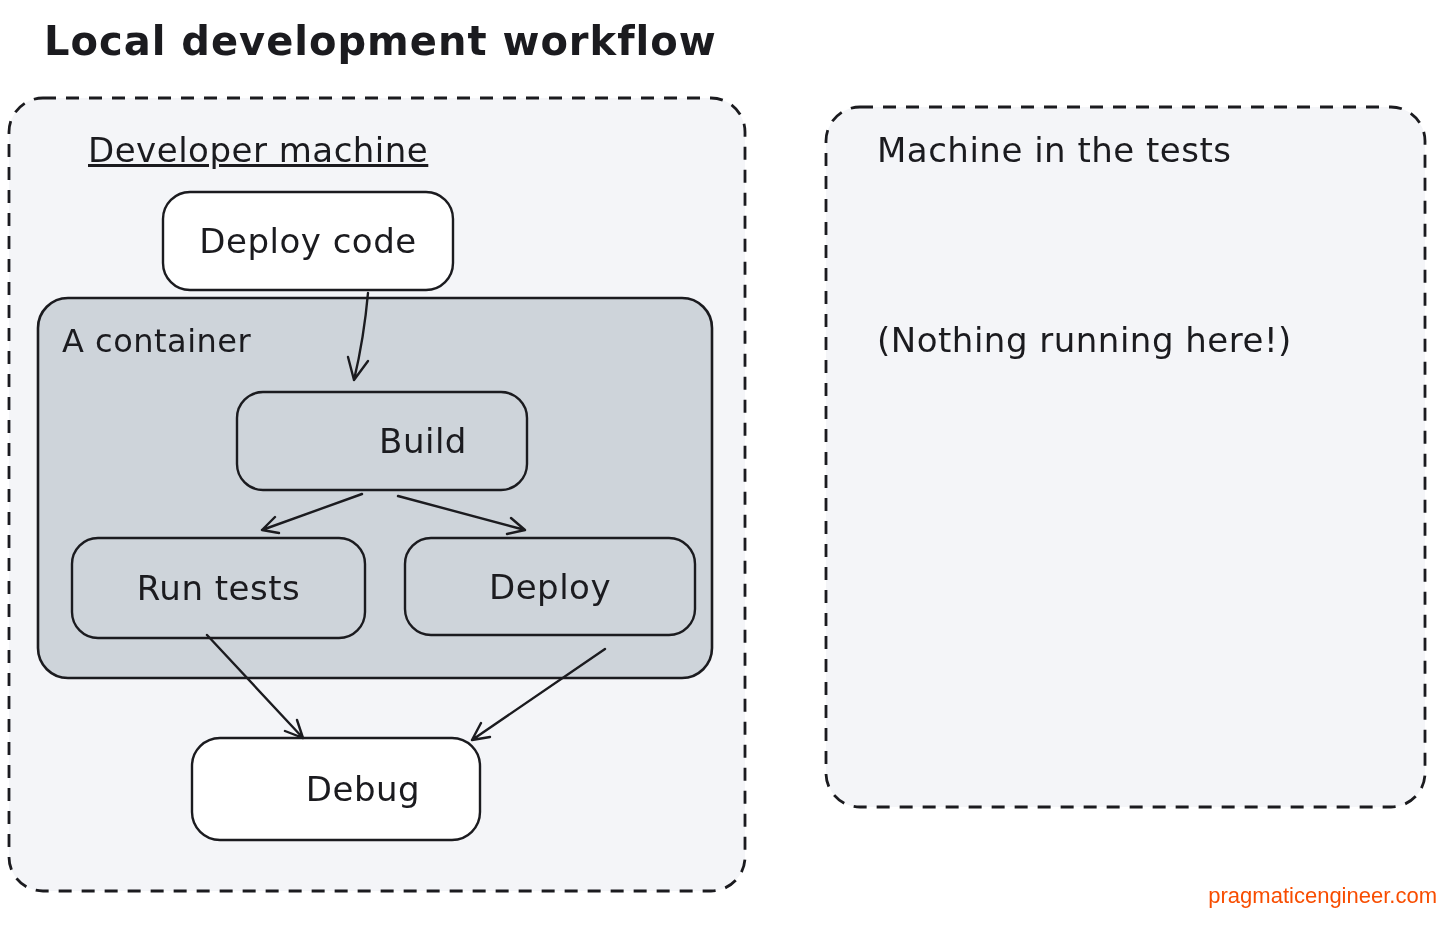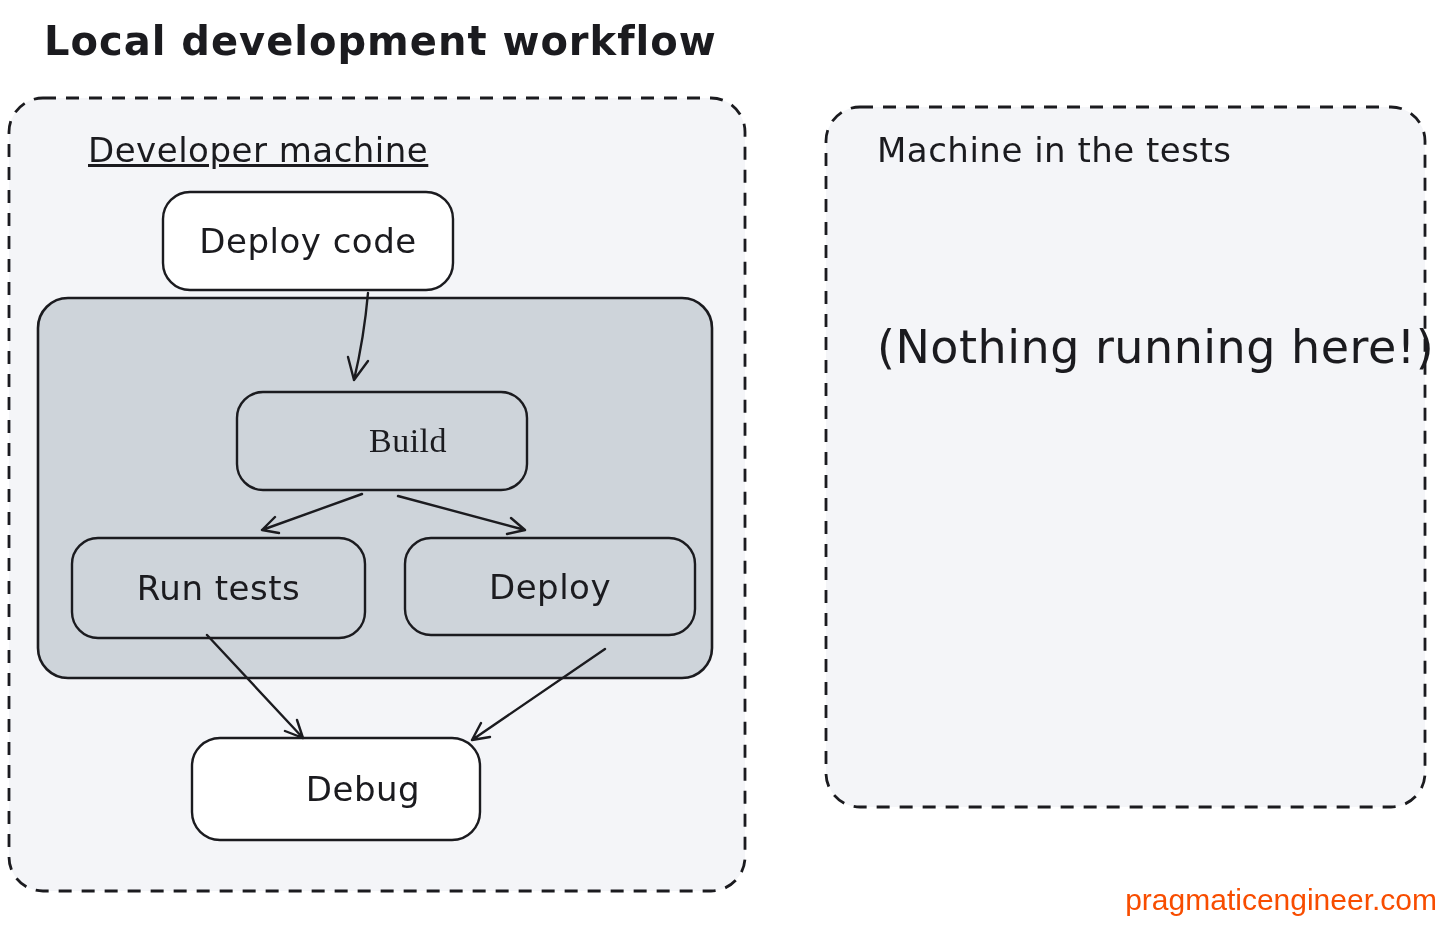"A container" div.label { html: none -> <div>A container</div> }
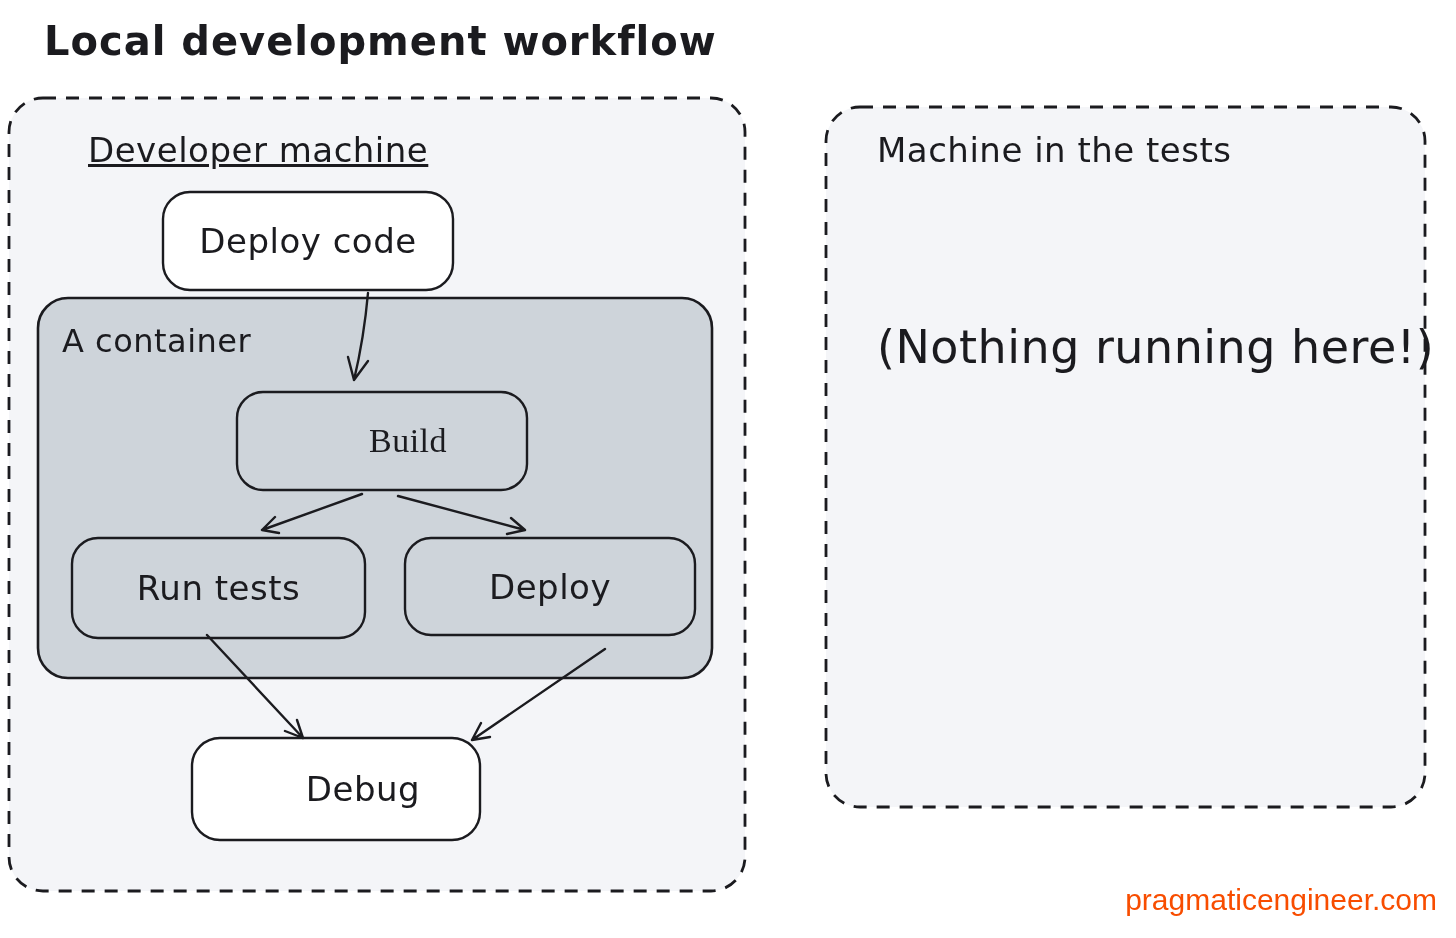"(Nothing running here!)" .cloud-note { font-size: 46px -> 34px }
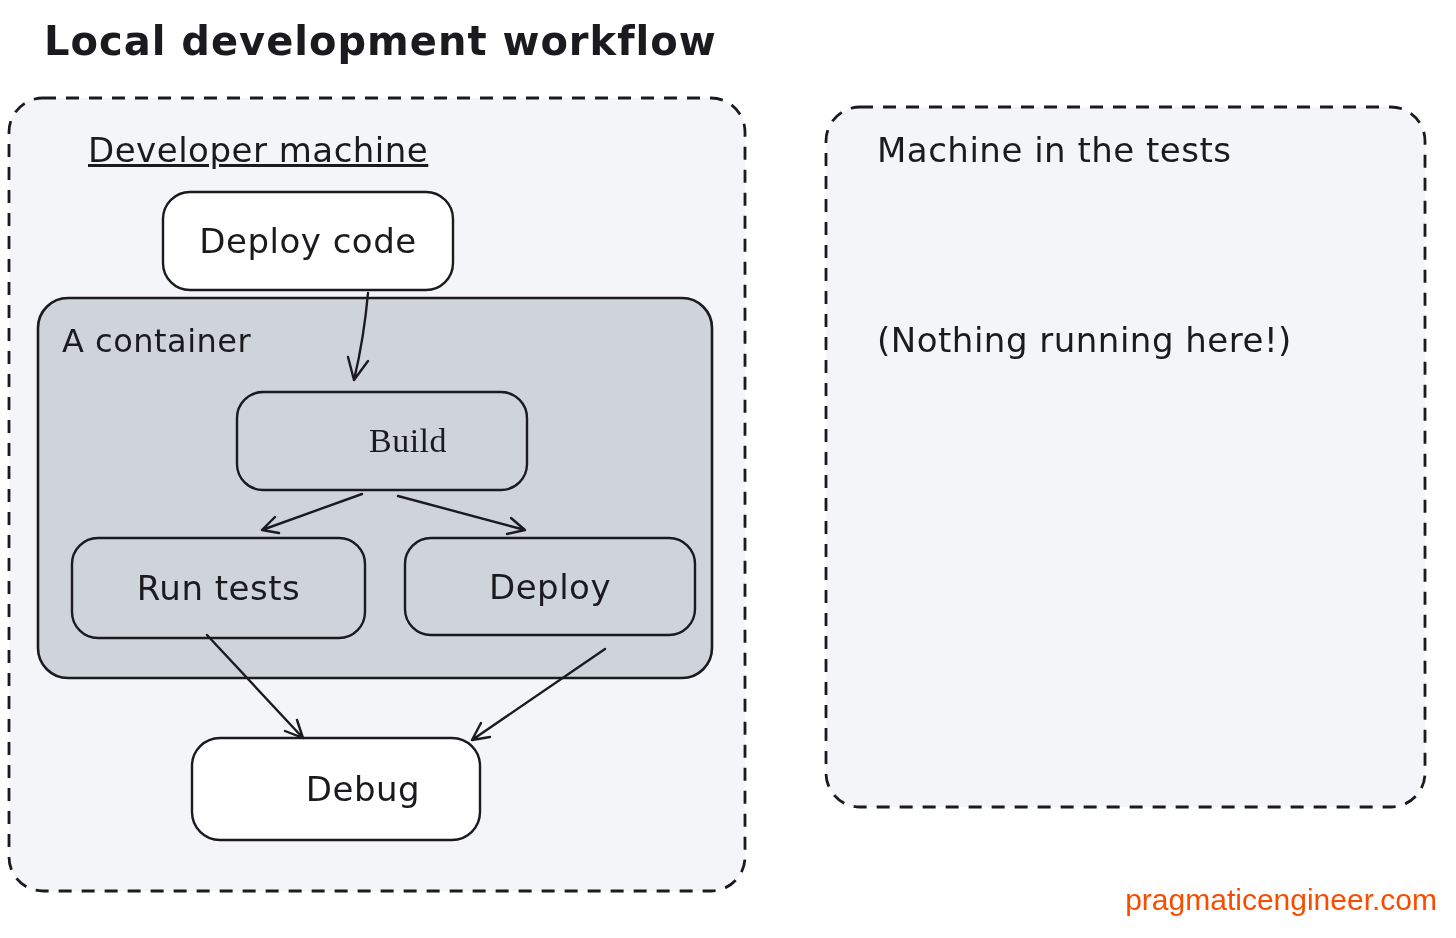"Build" .build-label { font-family: Liberation Serif, serif -> none; left: 237px -> 252px }
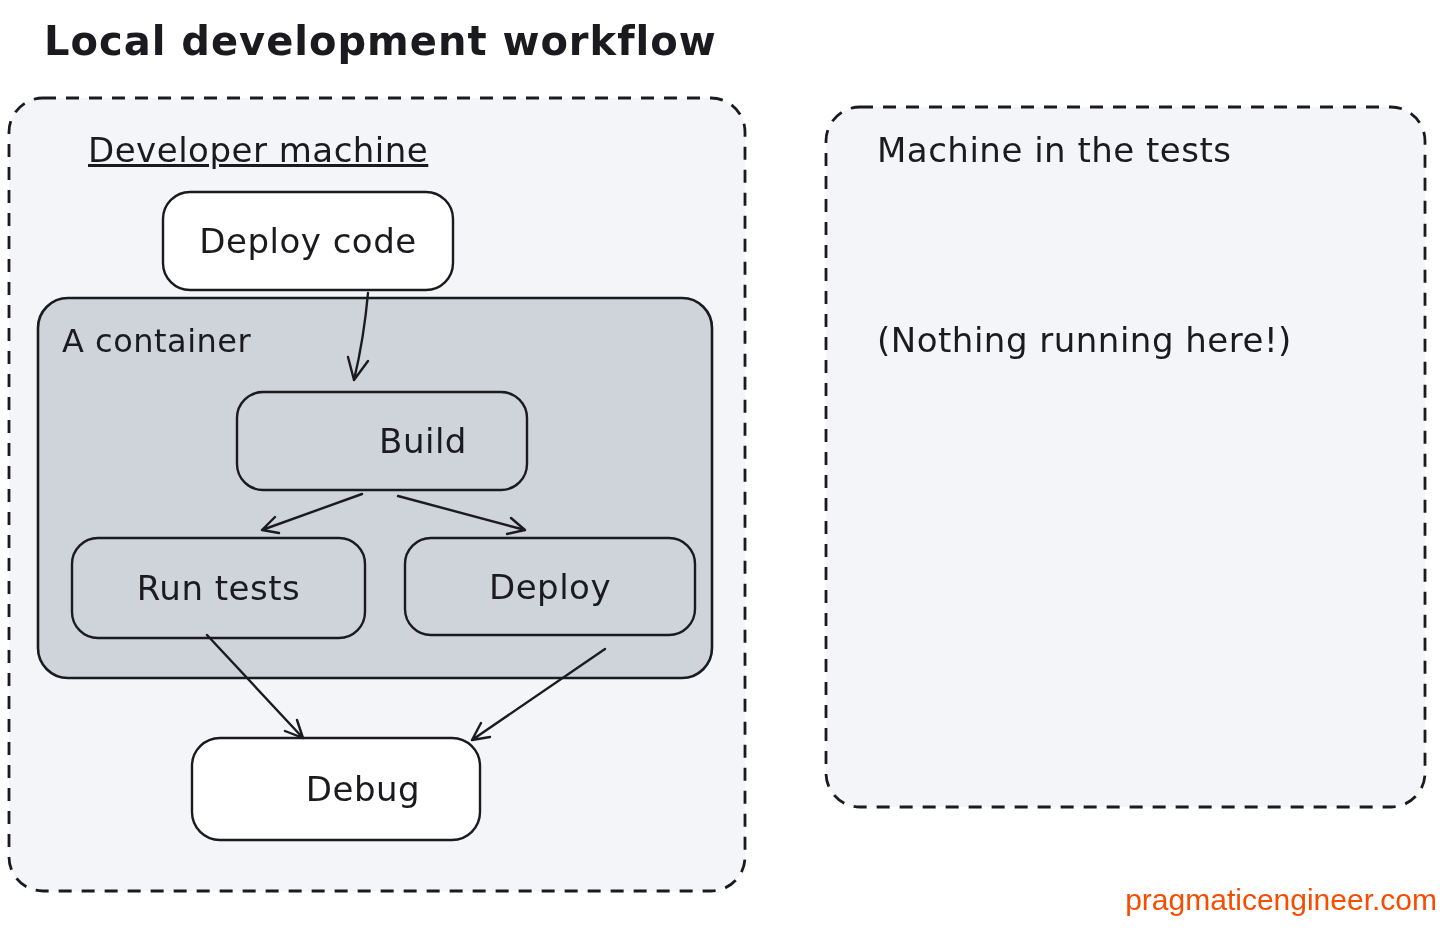"pragmaticengineer.com" .watermark { font-size: 30px -> 22px }
